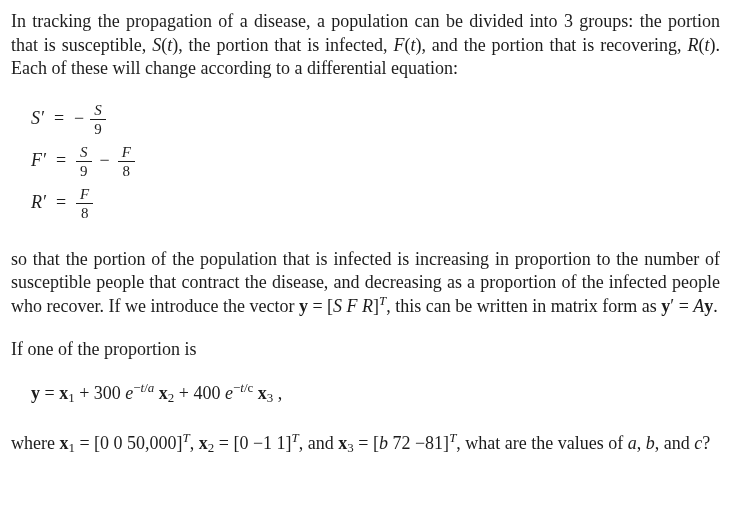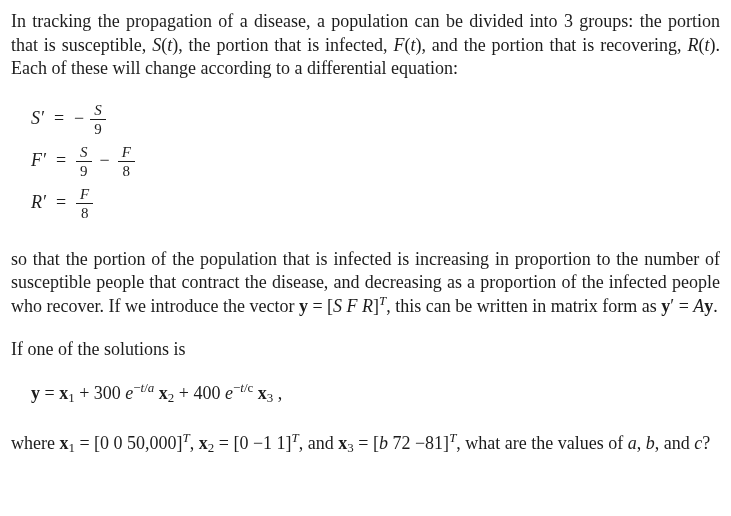"If one of the solutions" span.seg-n { text: solutions -> proportion }
